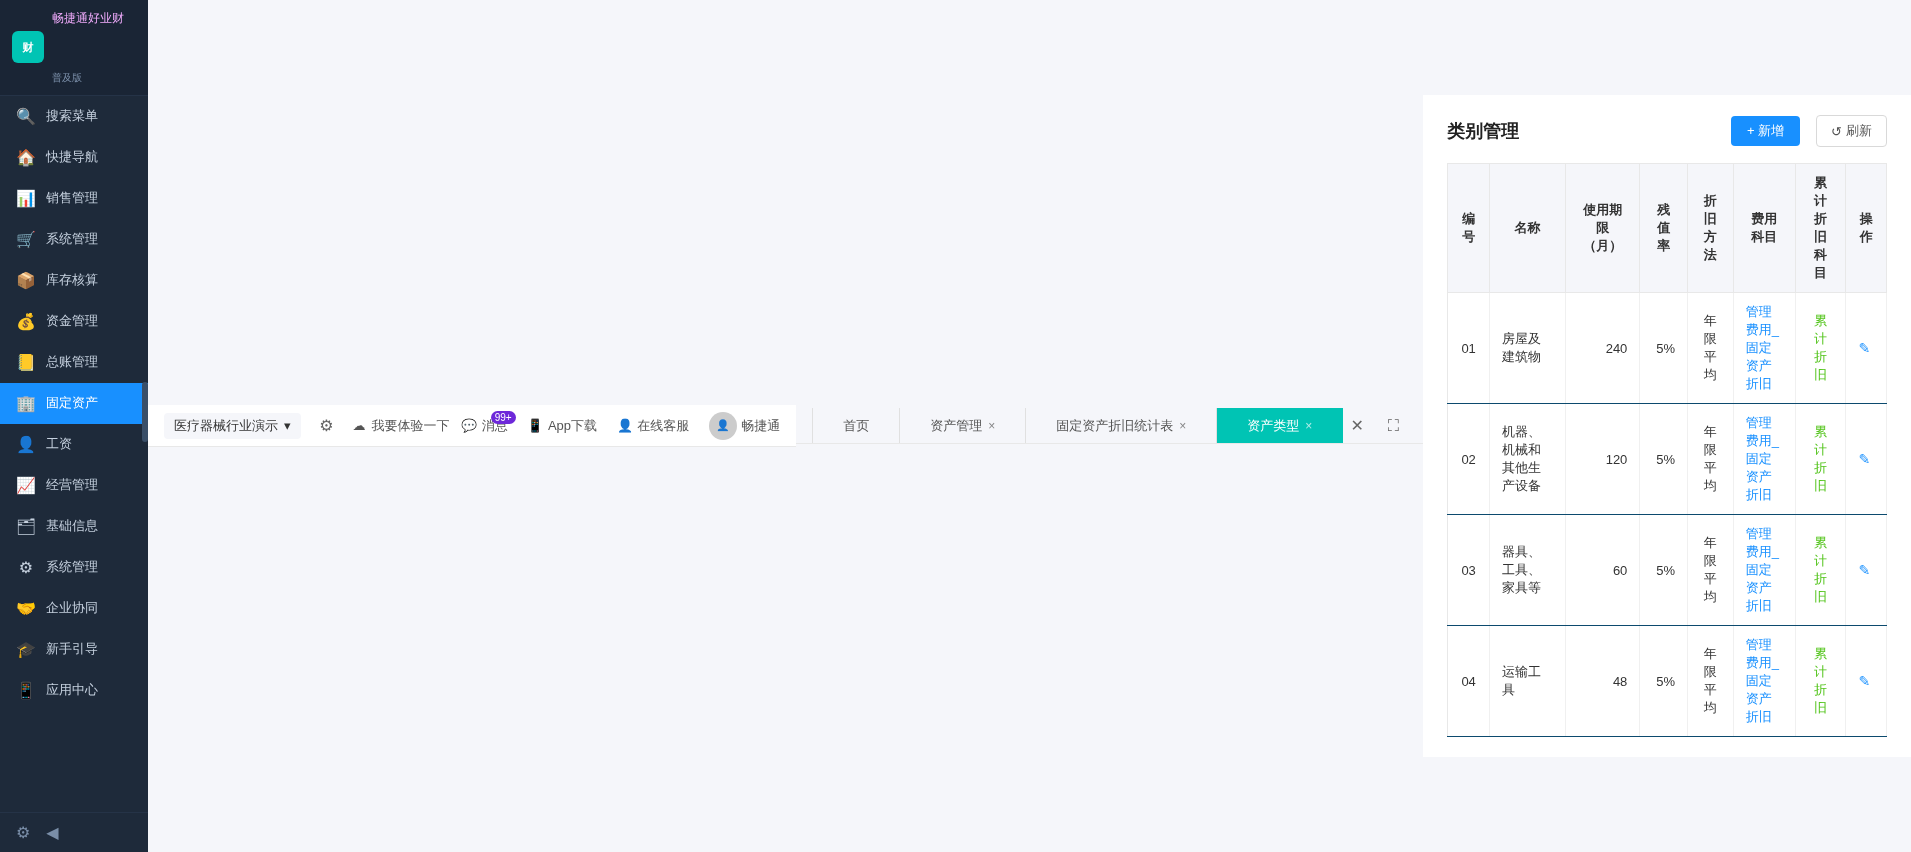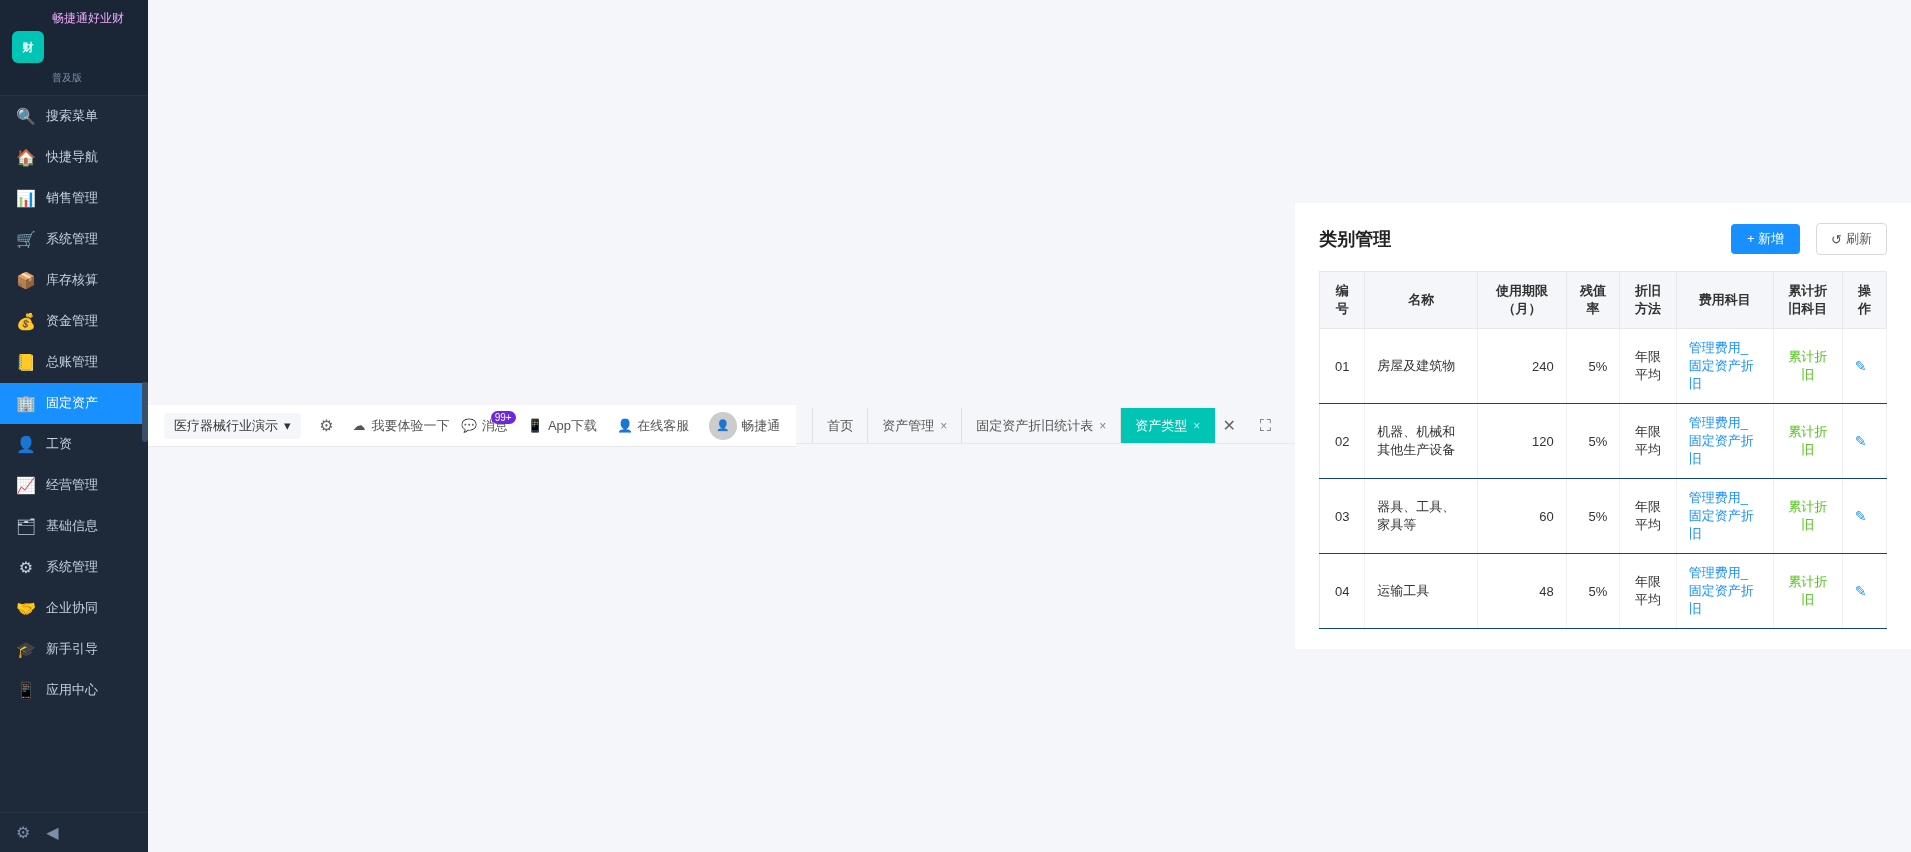"首页" .tab { padding: 0 14px -> 0 30px }
